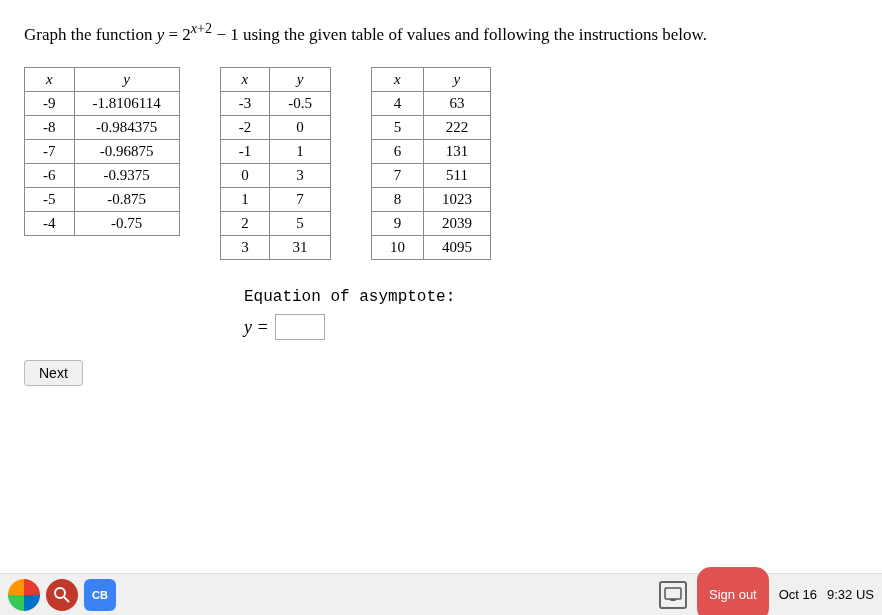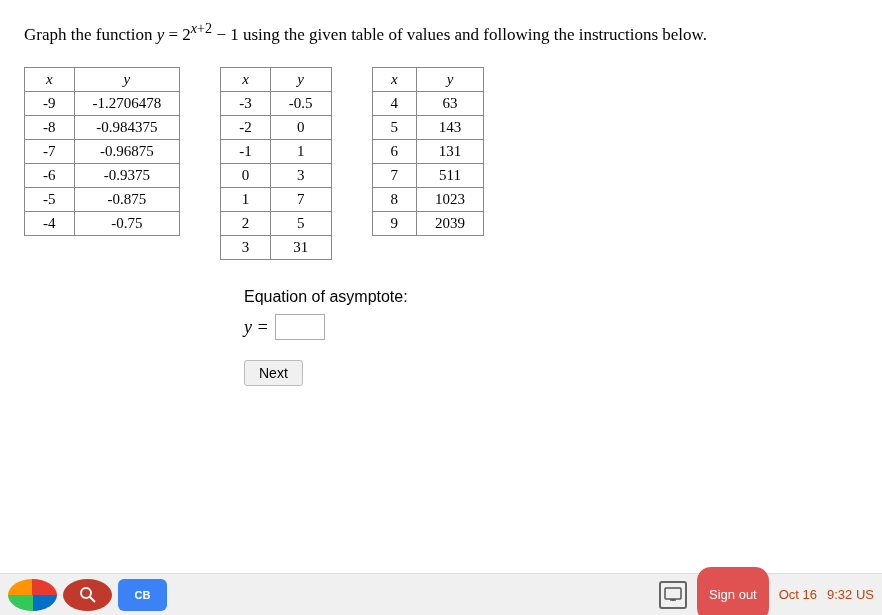"-1.2706478" td { text: -1.2706478 -> -1.8106114 }
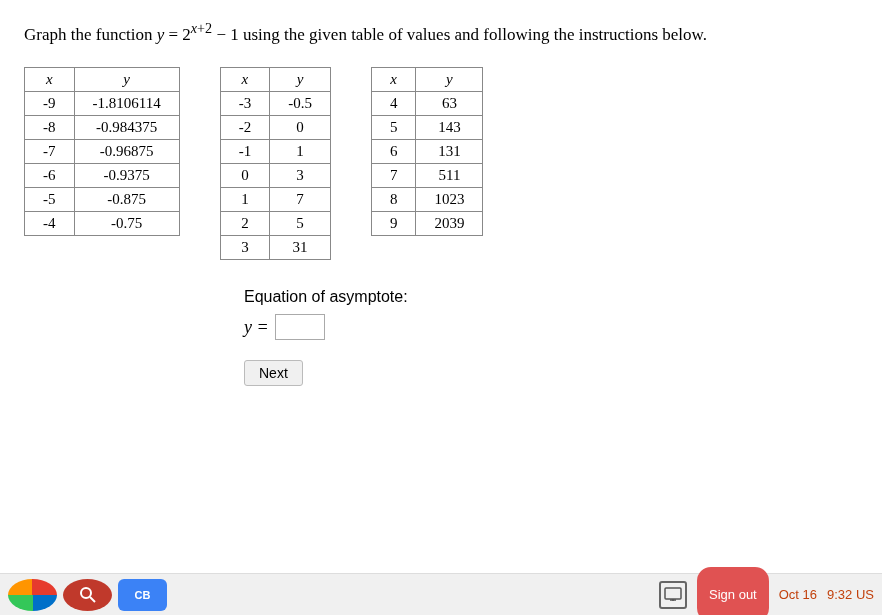"143" td { text: 143 -> 222 }
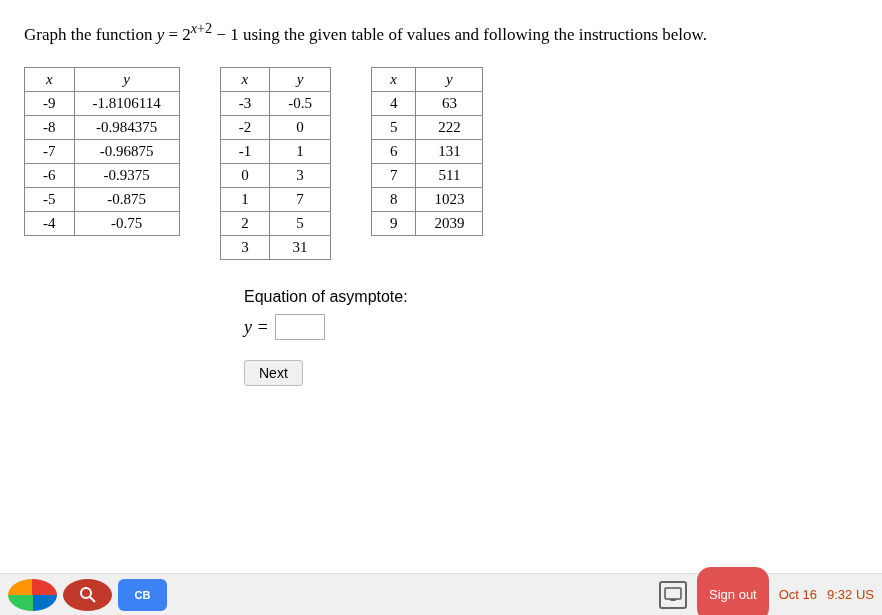"10" tr { html: none -> <tr> <td>10</td> <td>4095</td> </tr> }
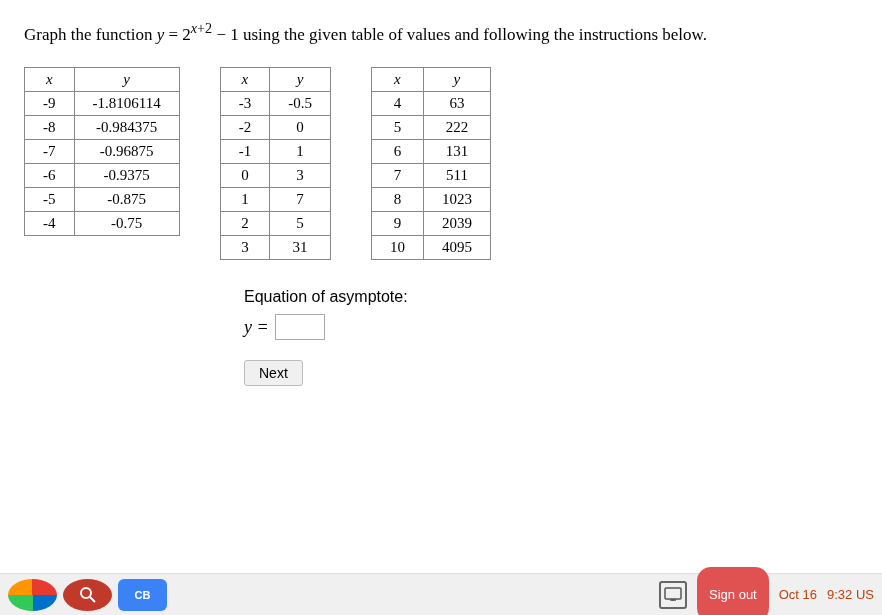"Equation of asymptote:" .asymptote-label { font-family: Liberation Sans, sans-serif -> Liberation Mono, monospace }
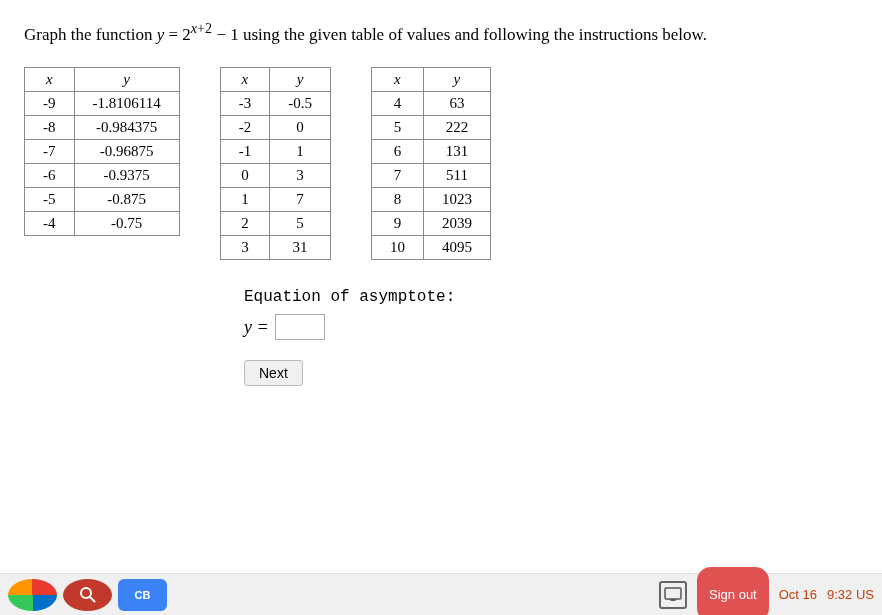"Next" .next-btn-row { margin-left: 220px -> none }
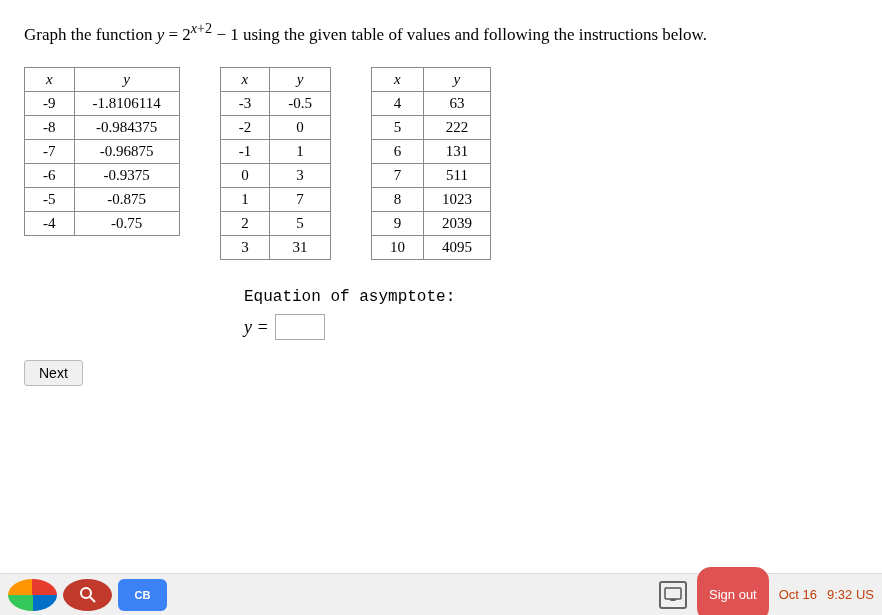"CB" .taskbar-icon { width: 49px -> 32px }
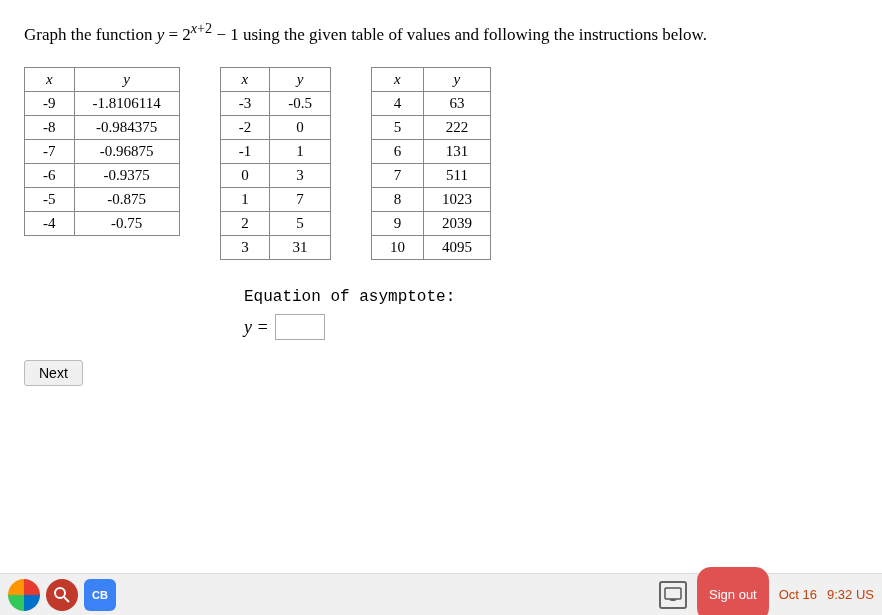"Oct 16" .date-time { color: #c2410c -> #000000 }
